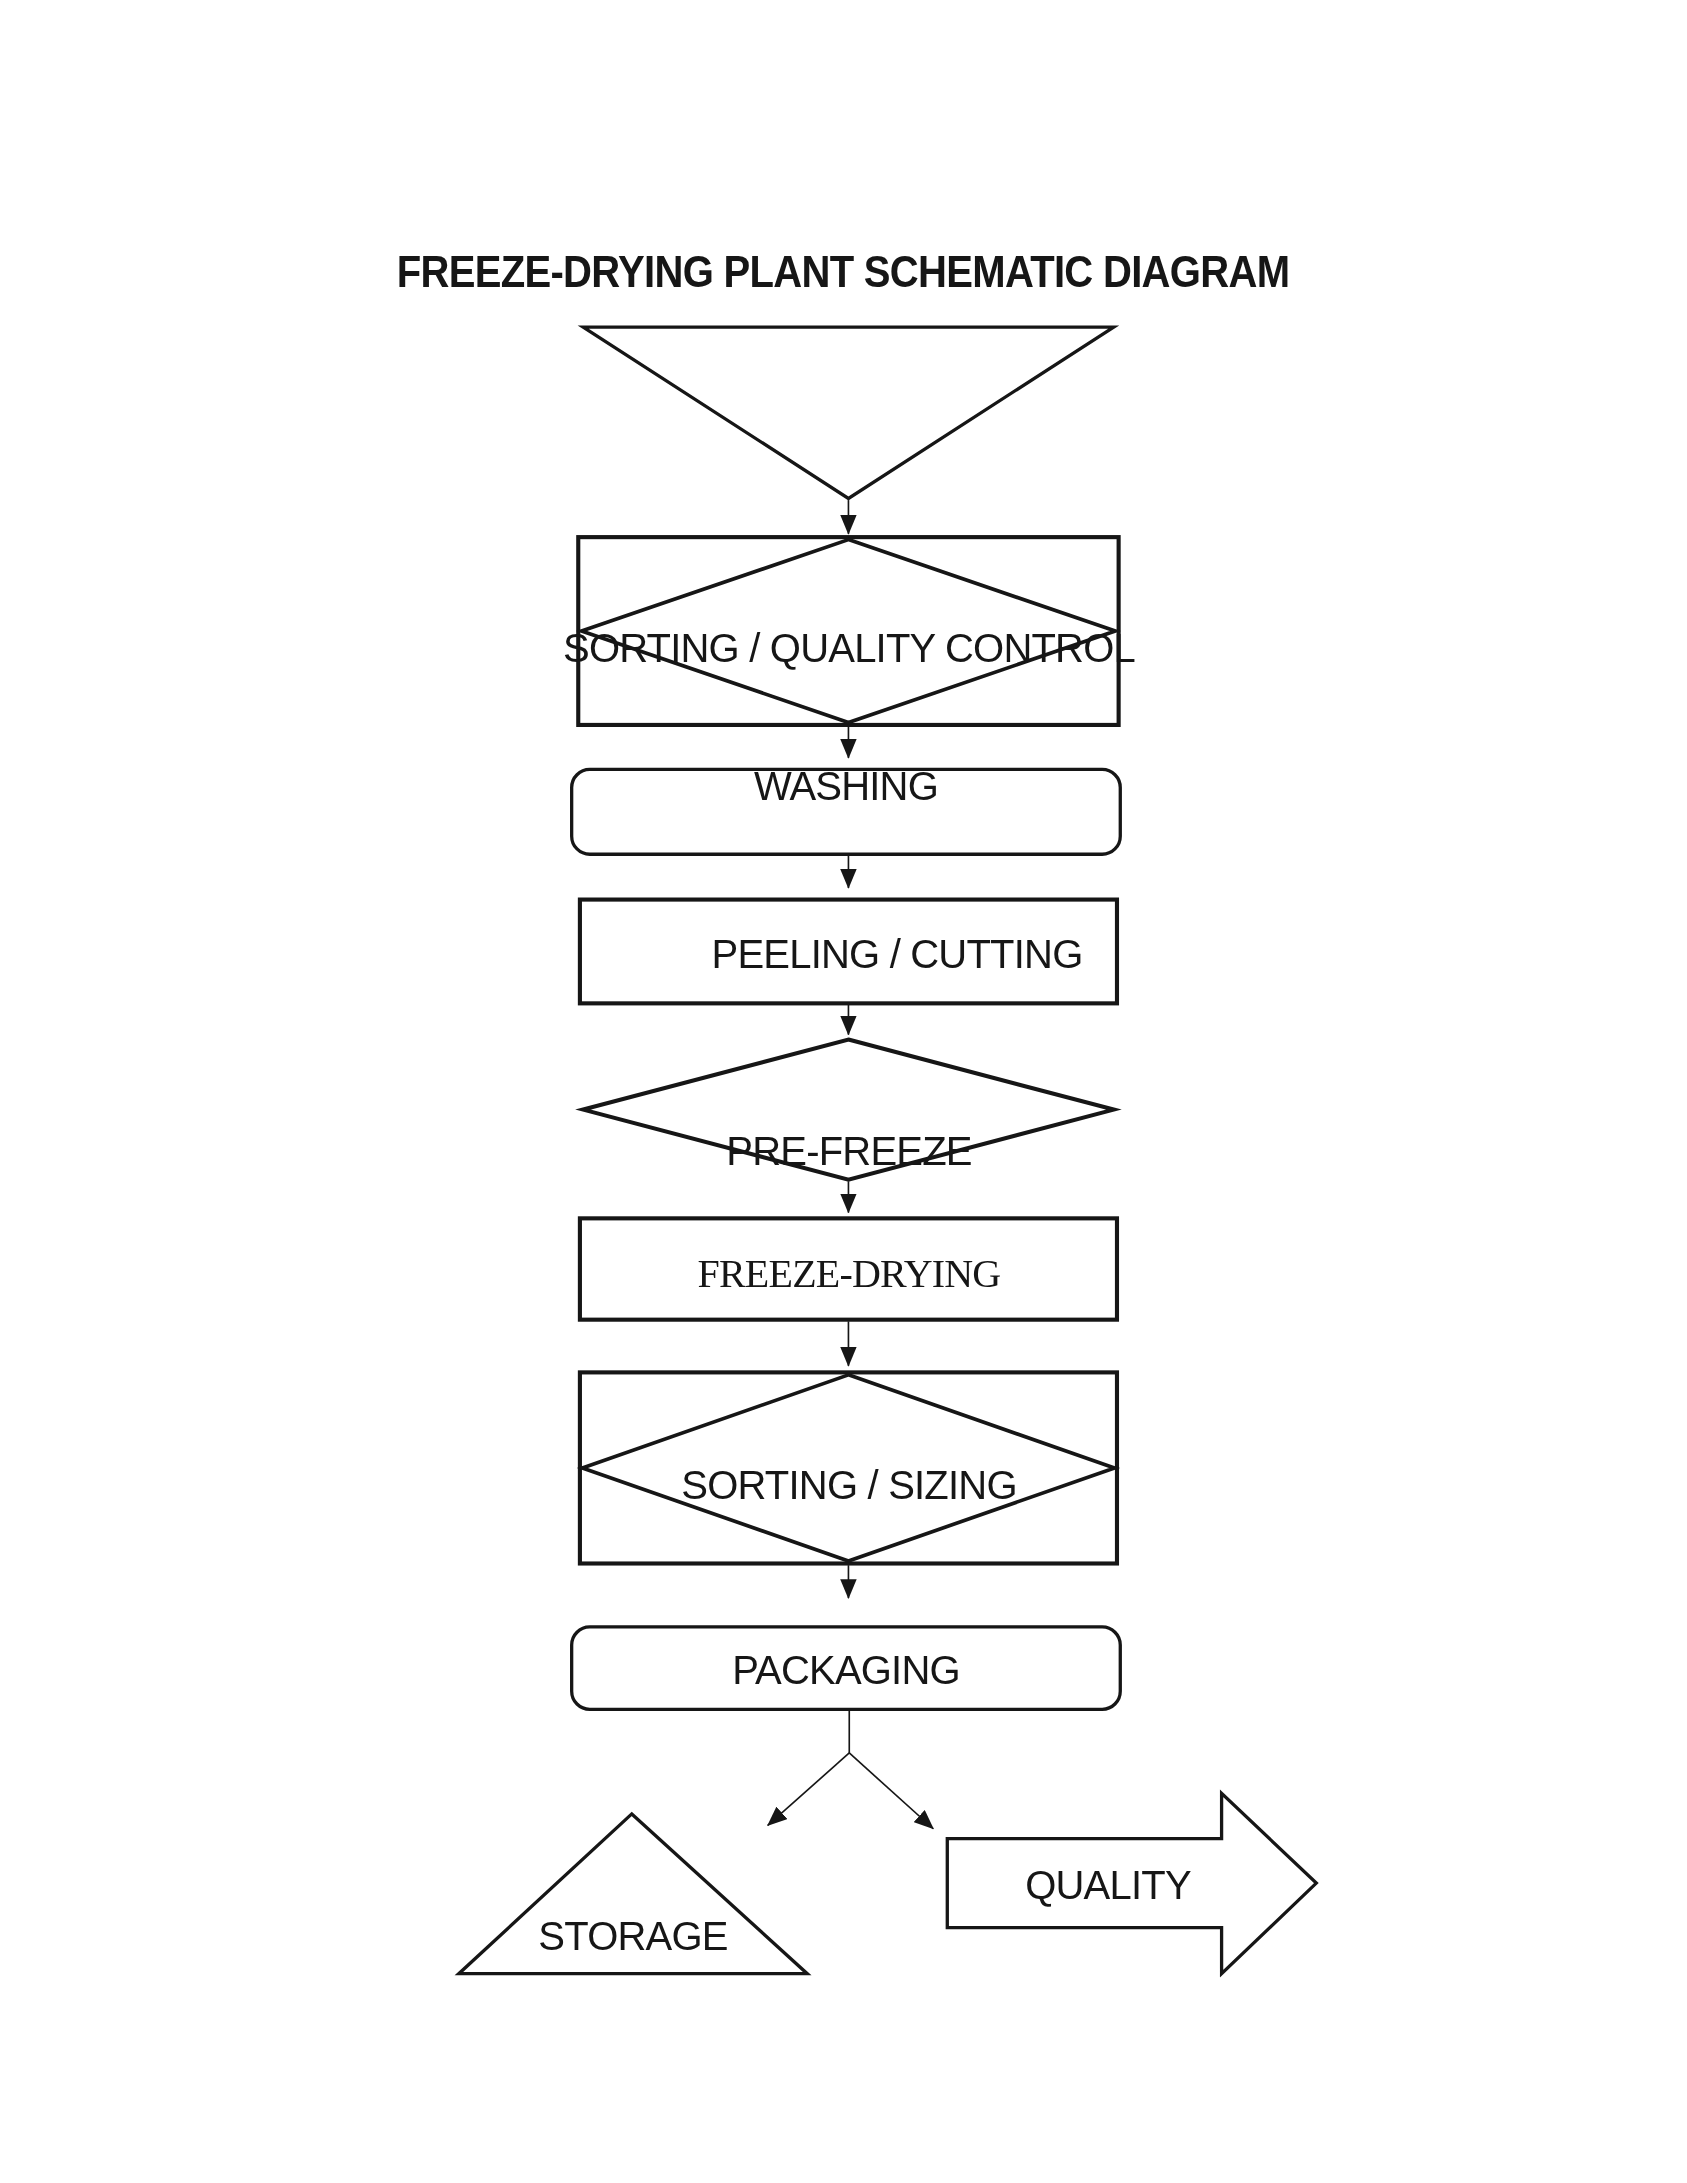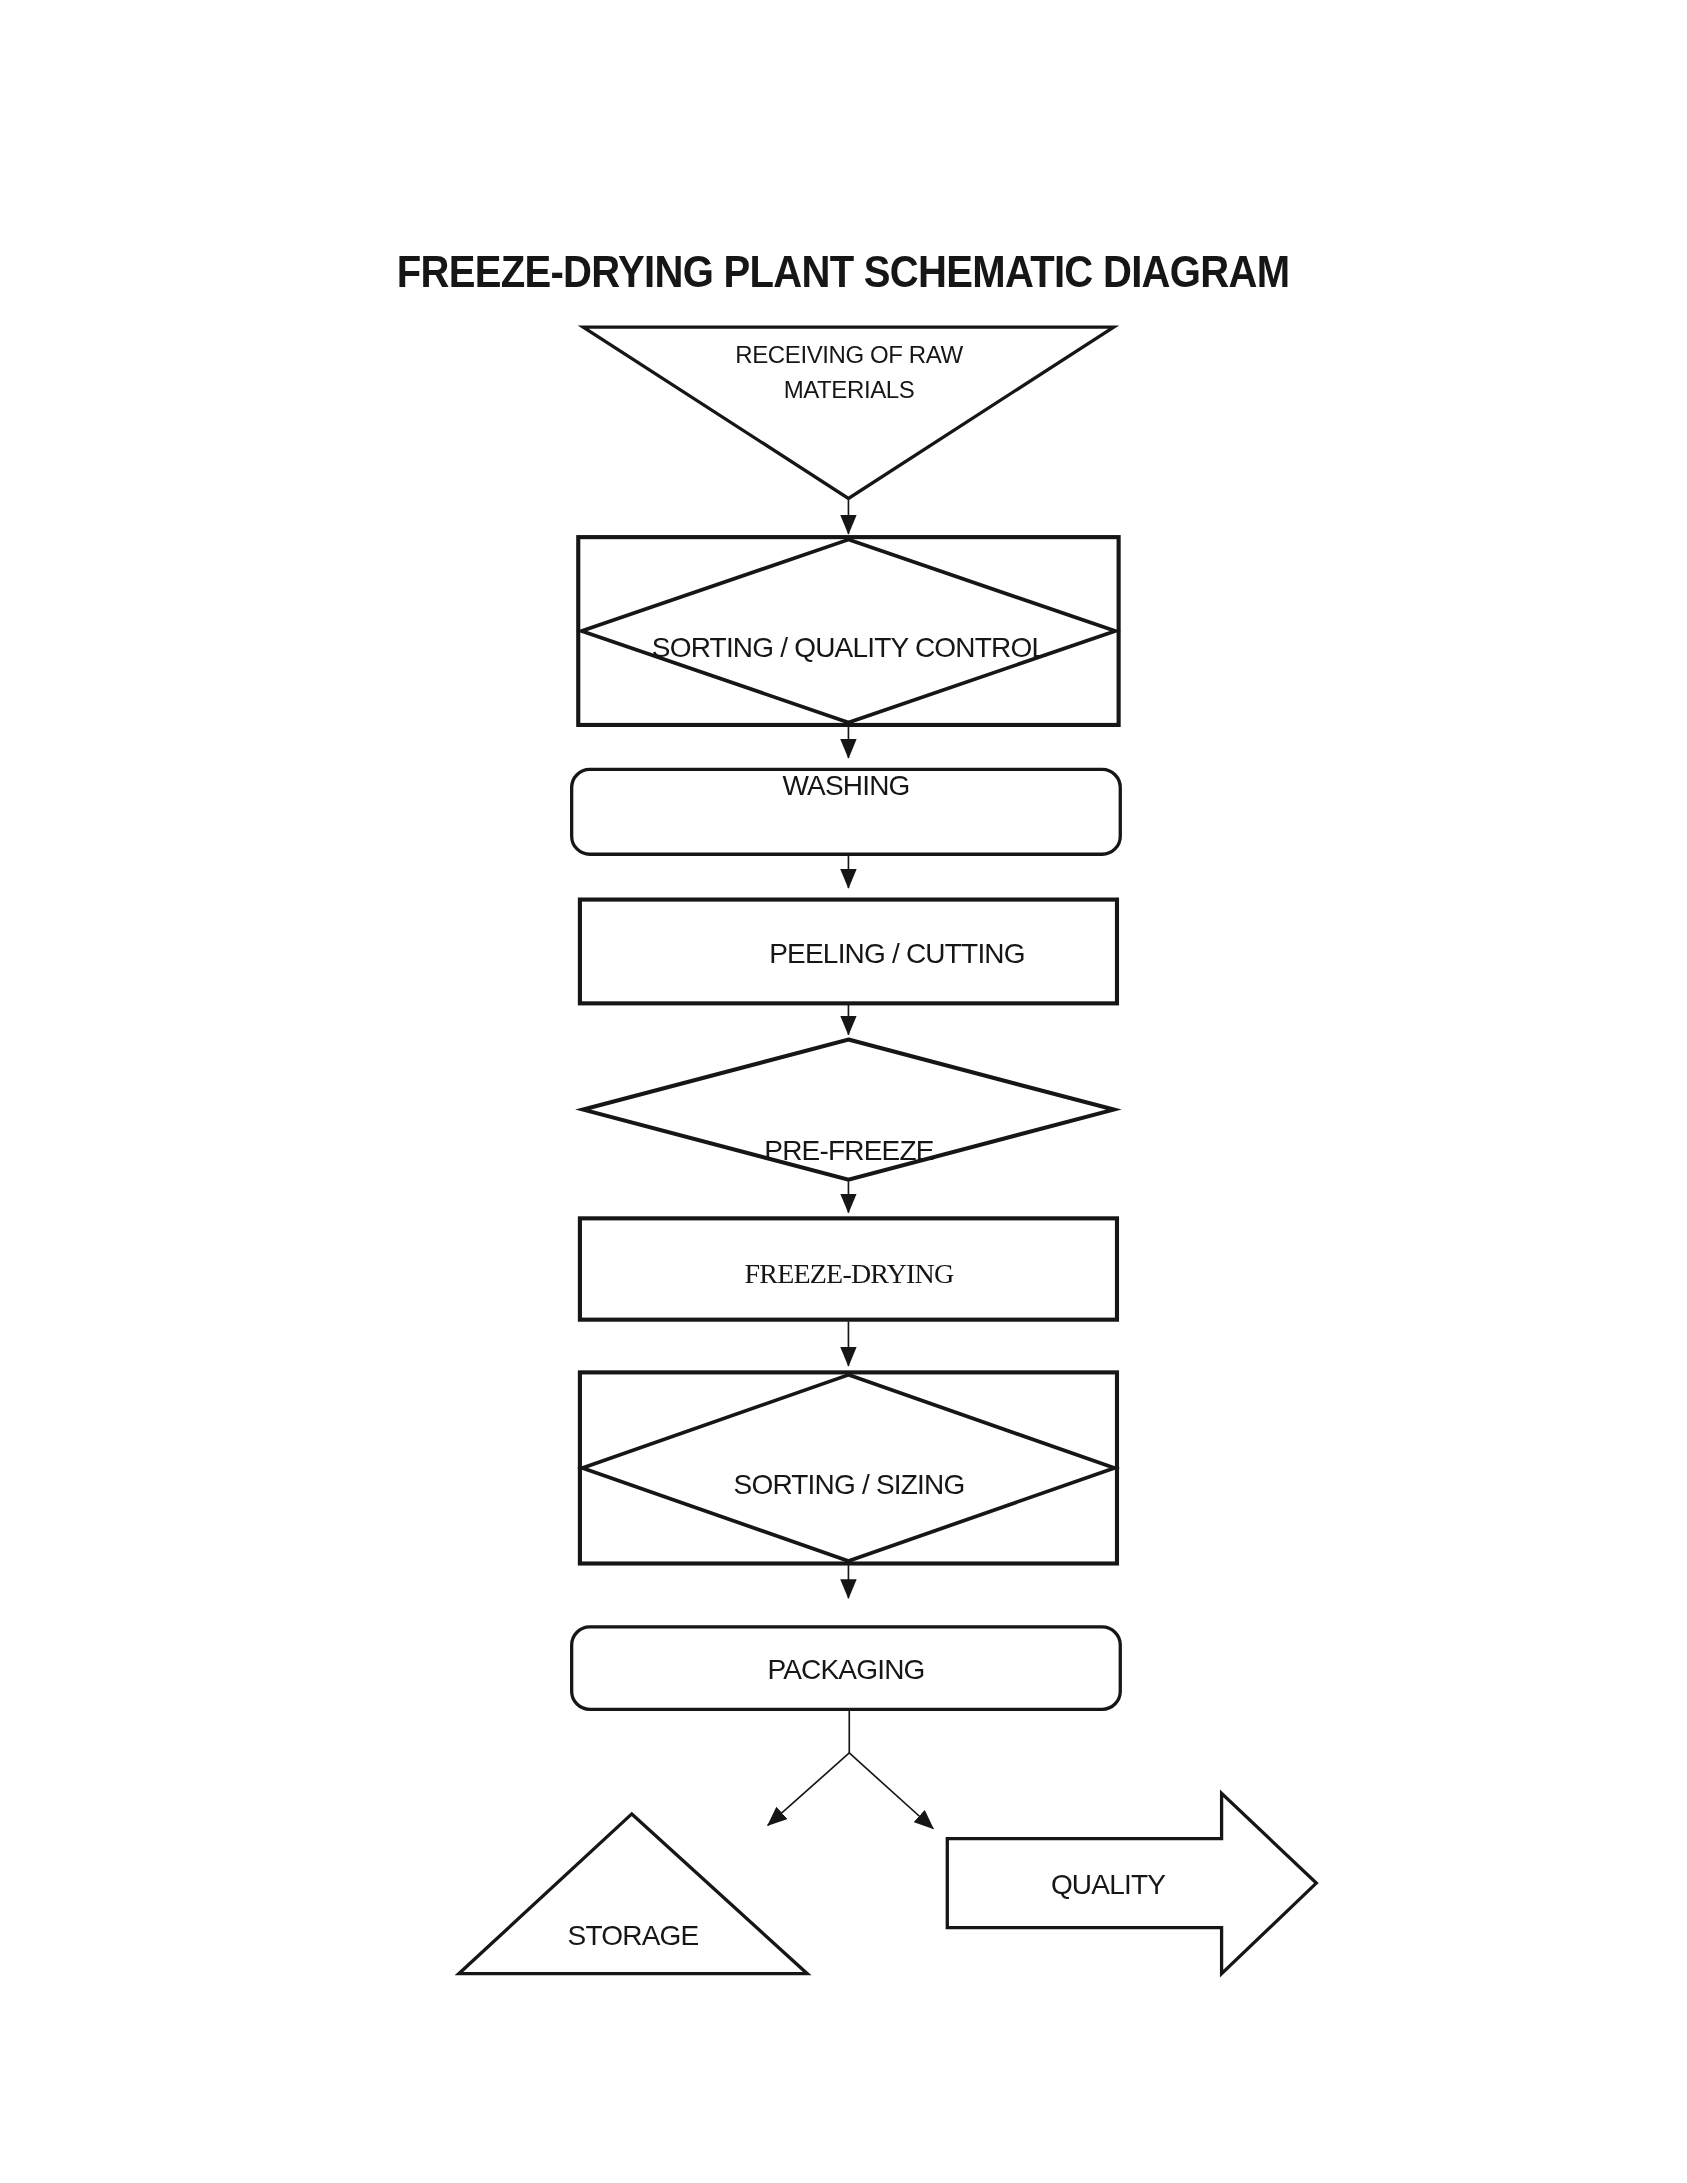"RECEIVING OF RAW" div.lbl { html: <div> <span>RECEIVING OF RAW</span> <span>MATERIALS</span> </div> -> none }
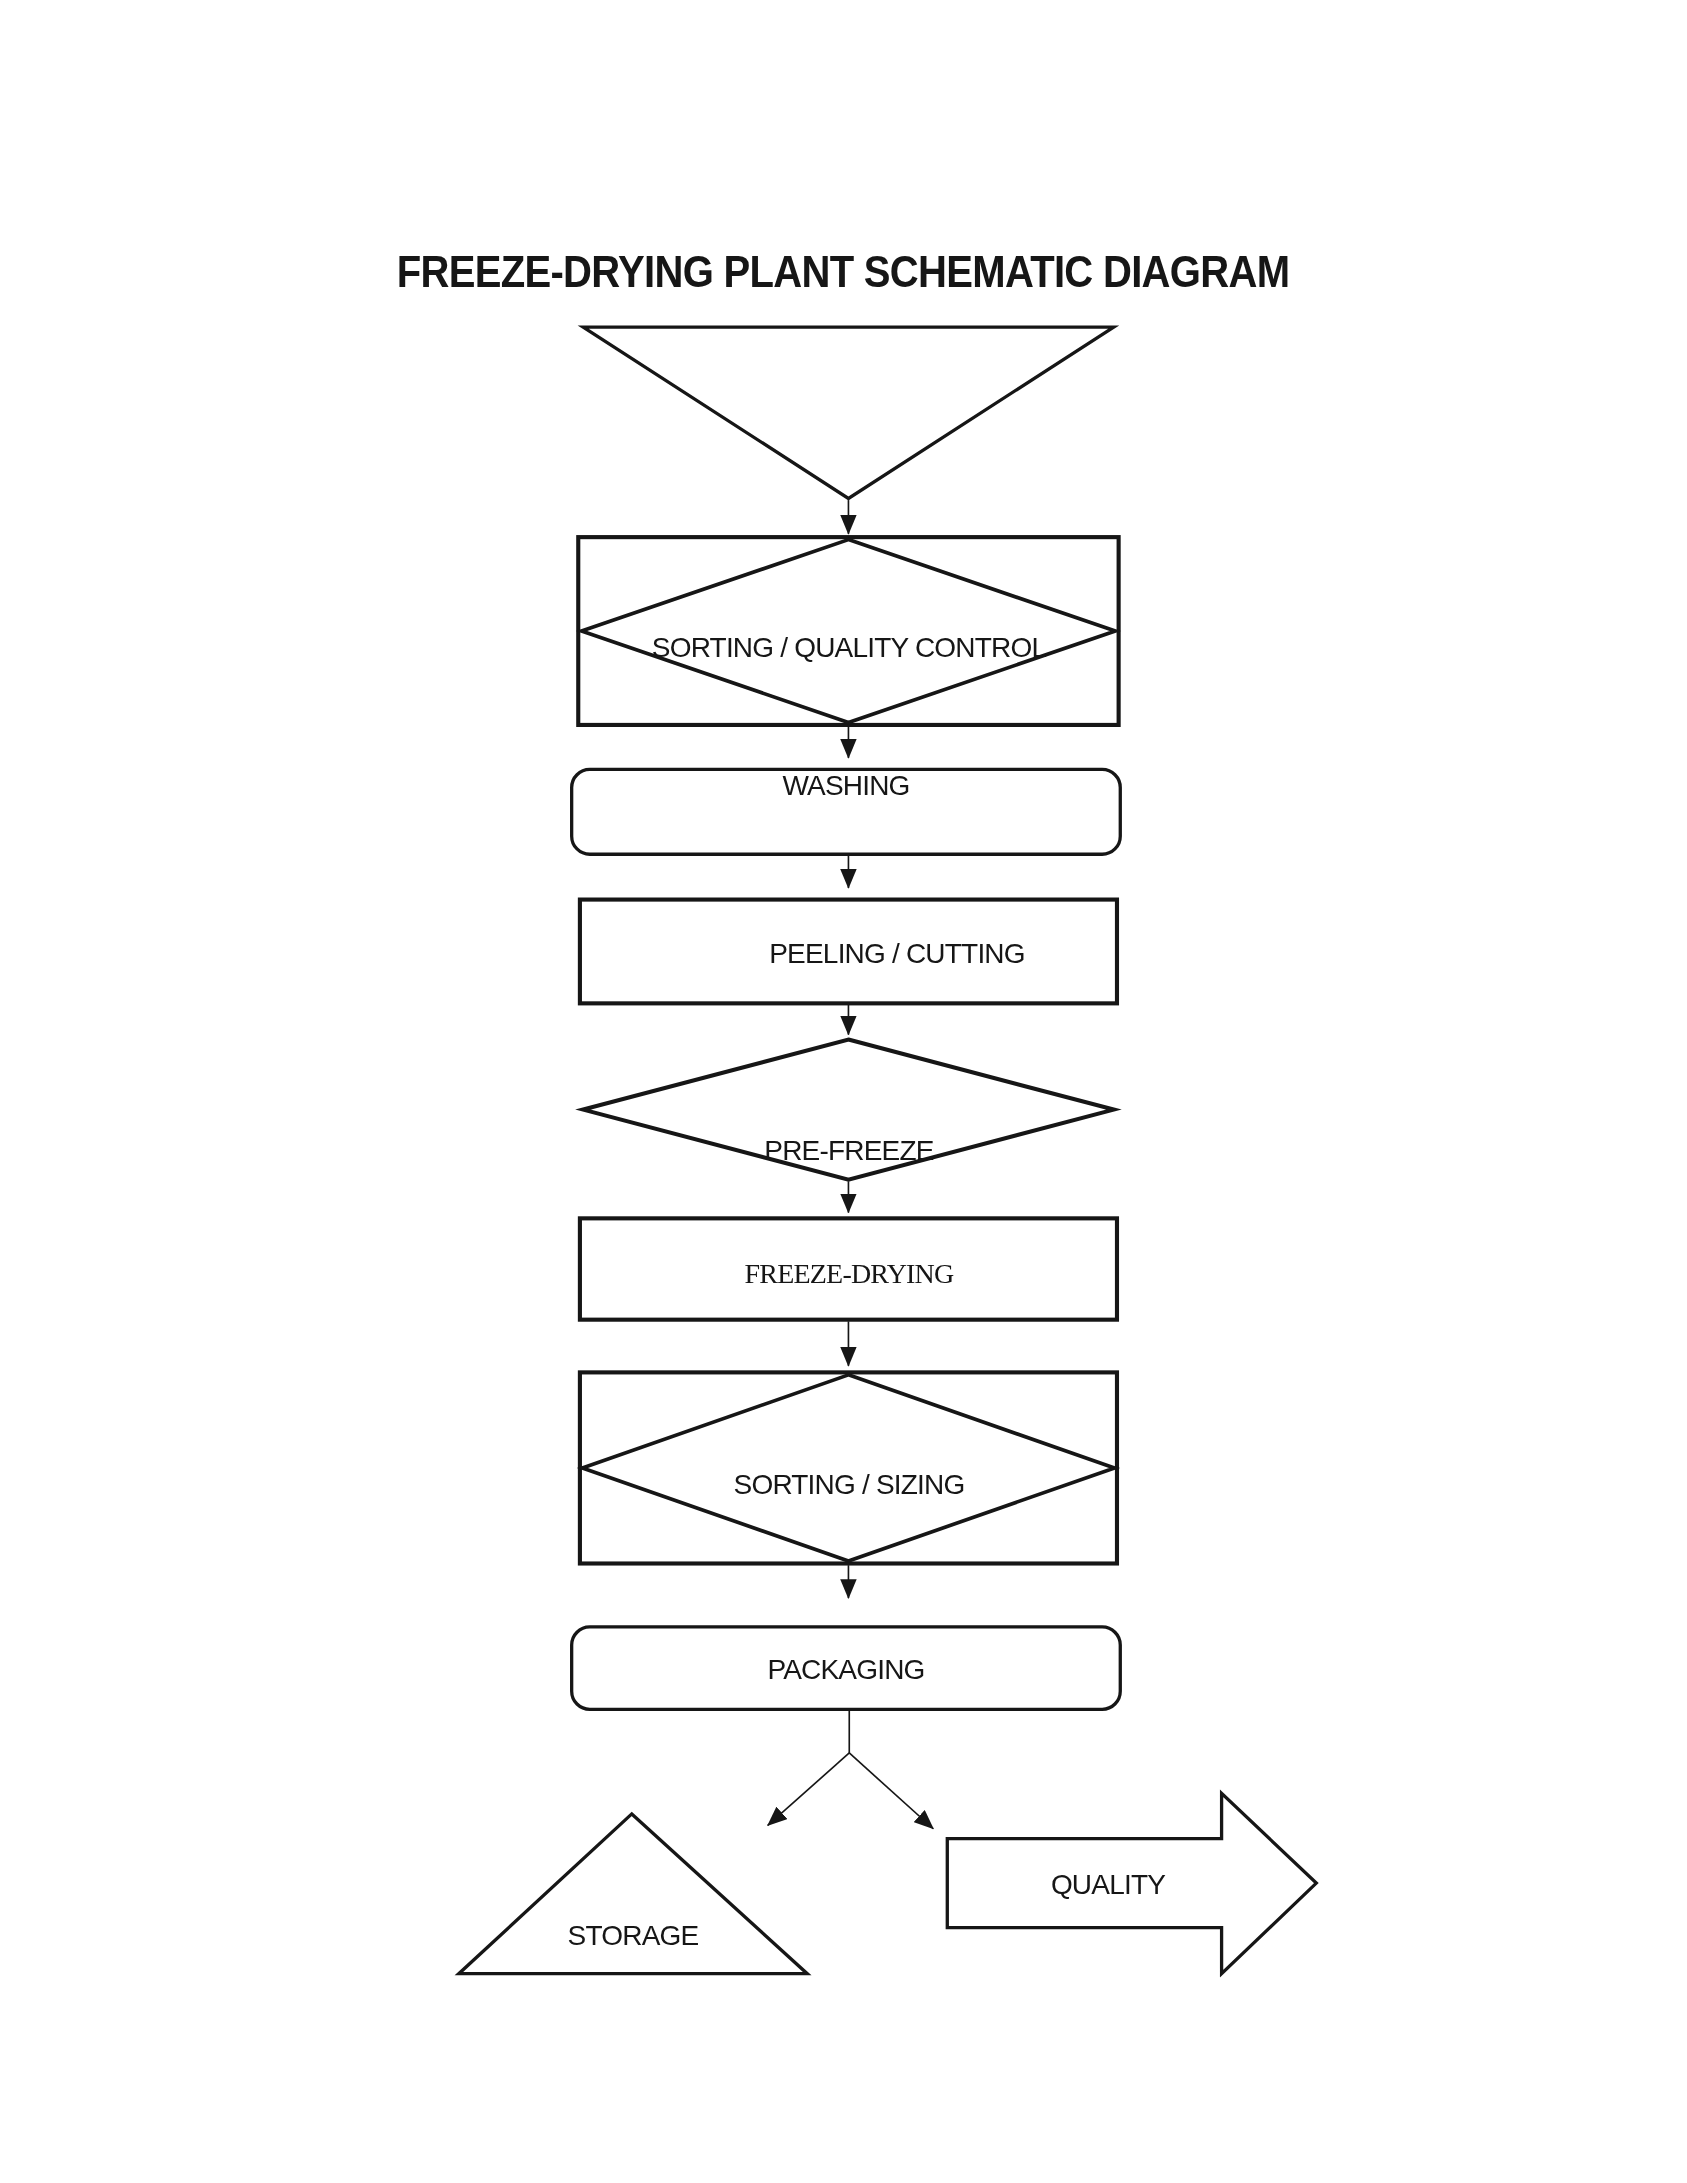"SORTING / QUALITY CONTROL" .lbl { font-size: 28px -> 40px }
